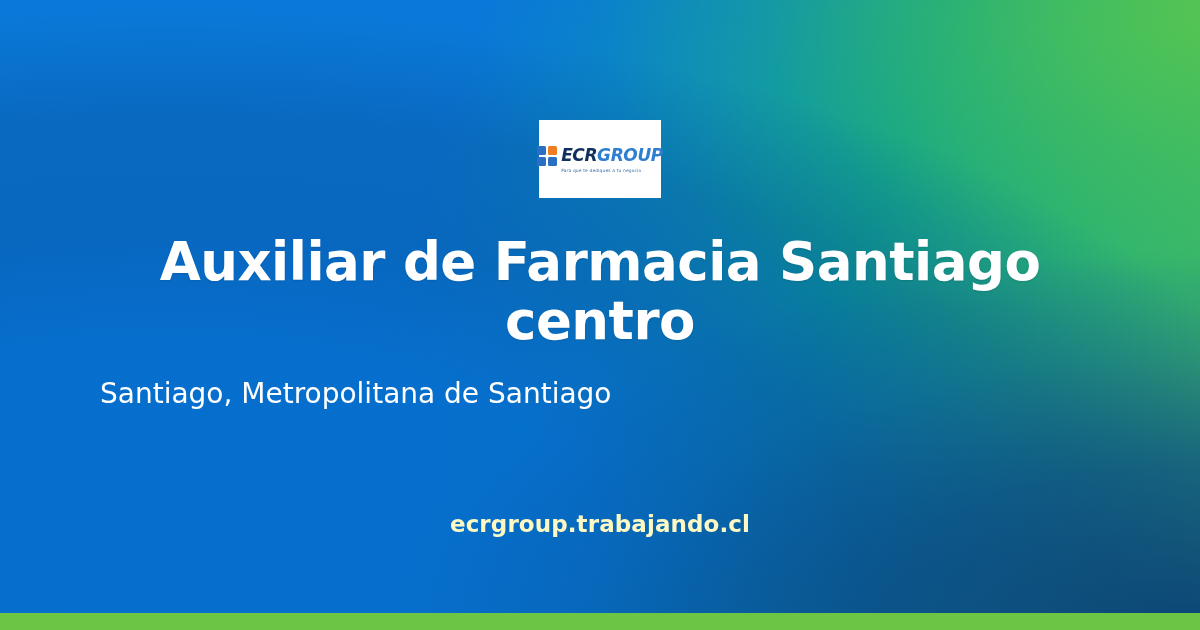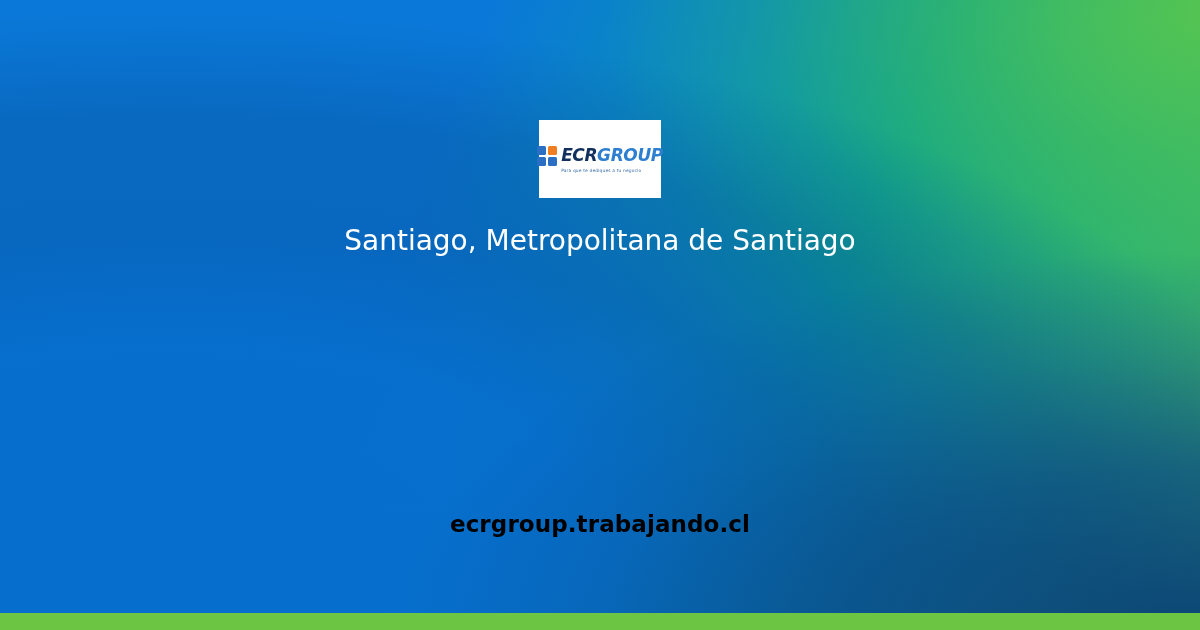"Auxiliar de Farmacia Santiago centro" h1.title { html: none -> <h1>Auxiliar de Farmacia Santiago centro</h1> }
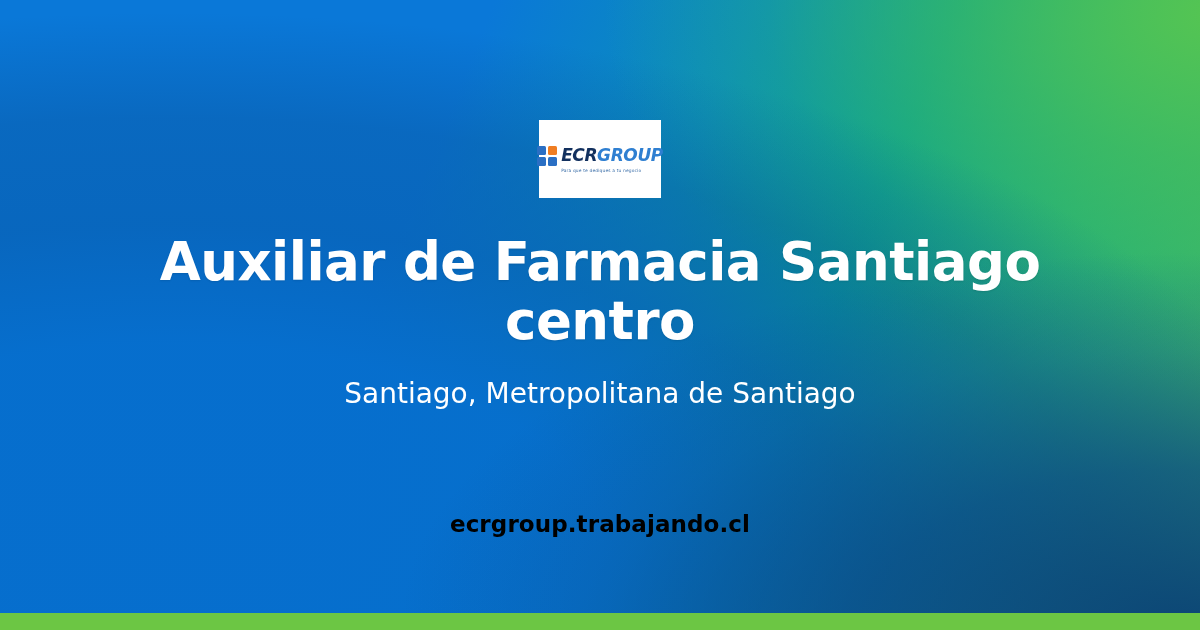"Santiago, Metropolitana de Santiago" .subtitle { text-align: center -> none }
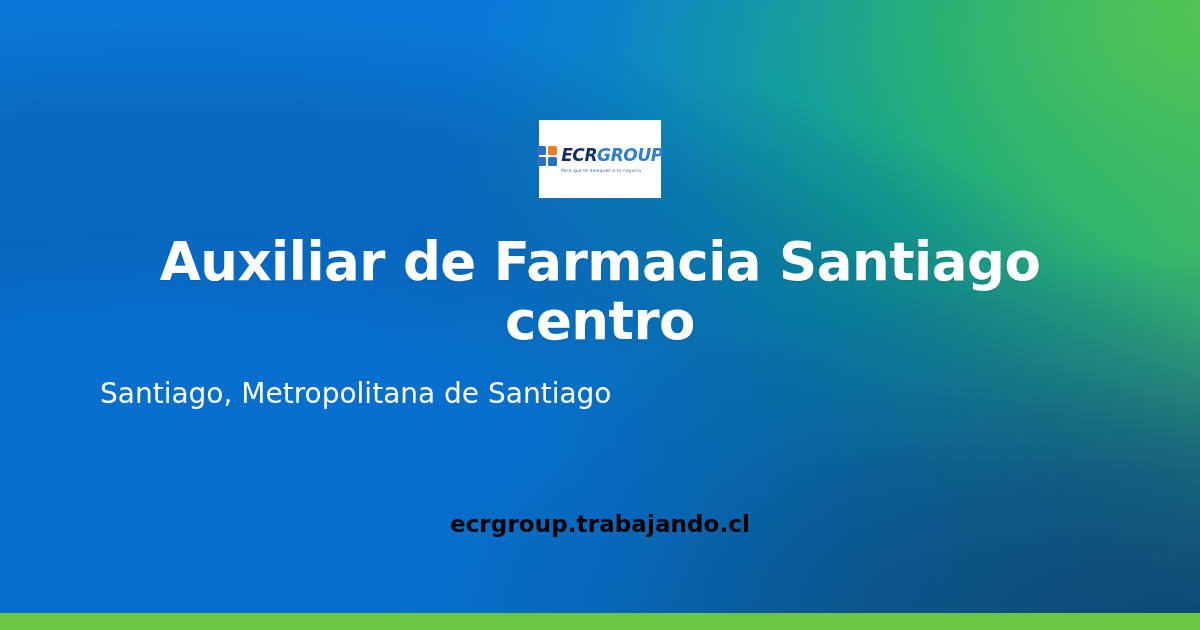"ecrgroup.trabajando.cl" .apply-url { color: #000000 -> #fef9c3 }
